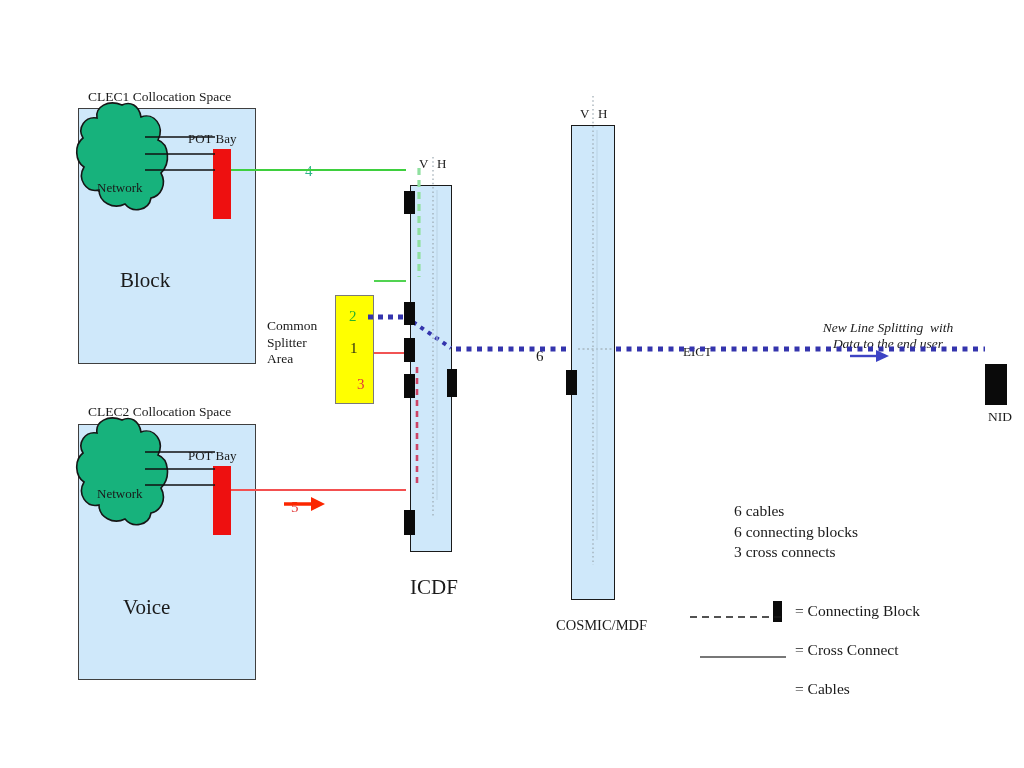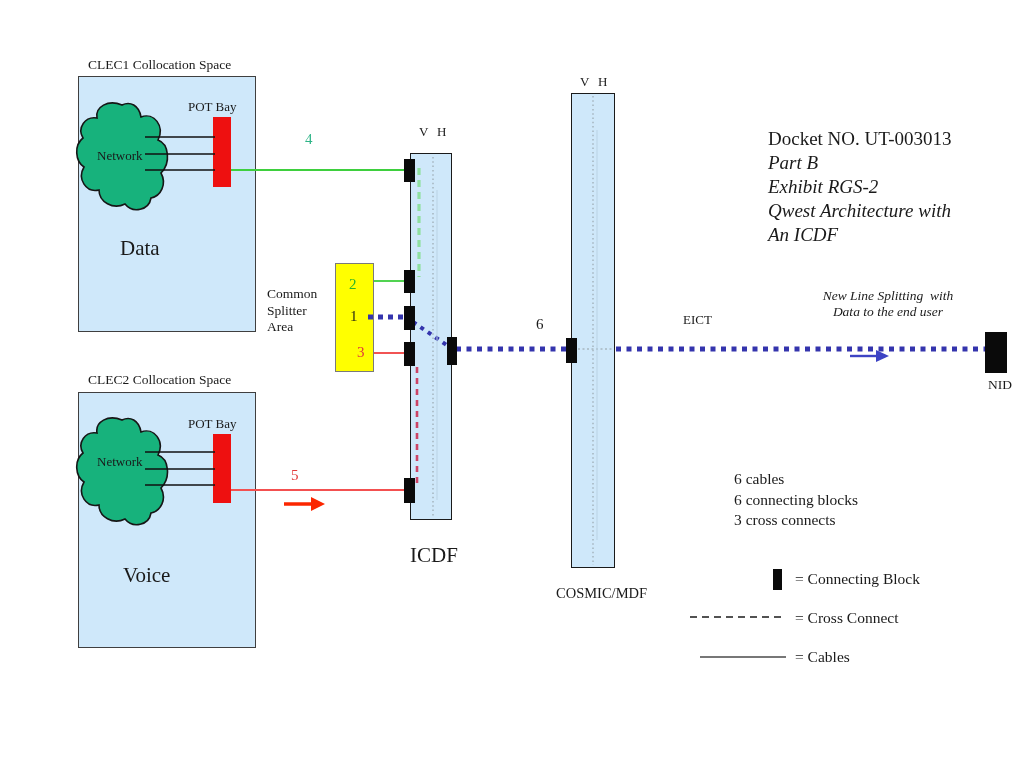"CLEC1 Collocation Space" .abs { margin-top: none -> 32px }
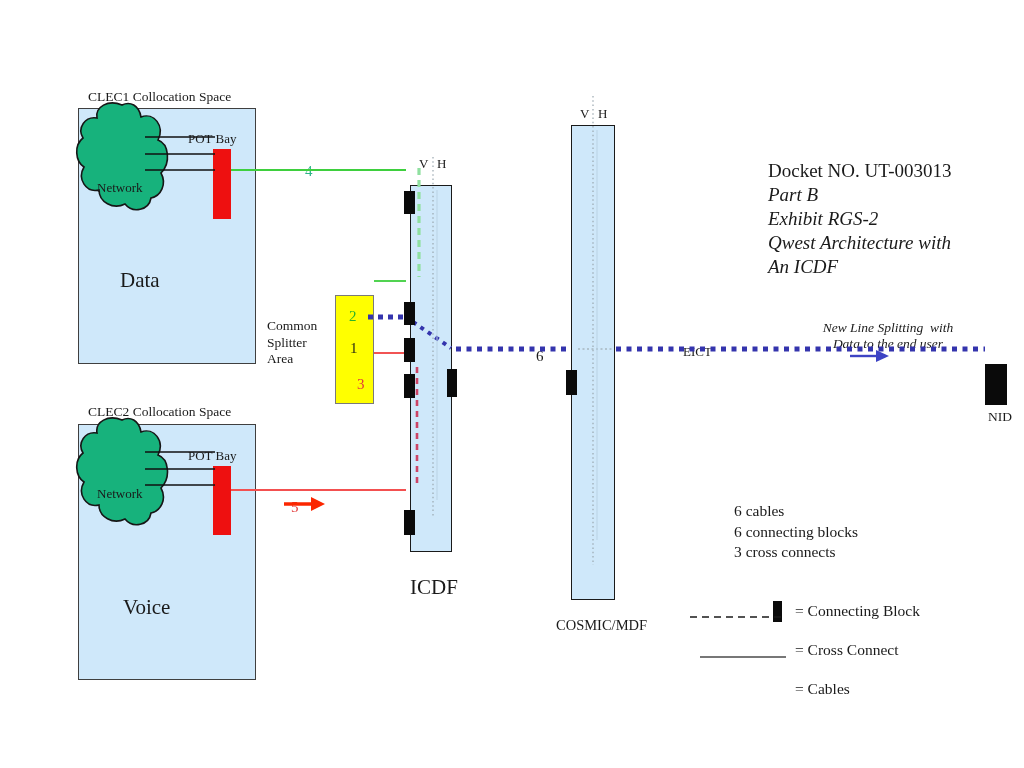"Docket NO. UT-003013" div.abs { html: <div> <div>Docket NO. UT-003013</div> <div>Part B</div> <div>Exhibit RGS-2</div> <div>Qwest Architecture with</div> <div>An ICDF</div> </div> -> none }
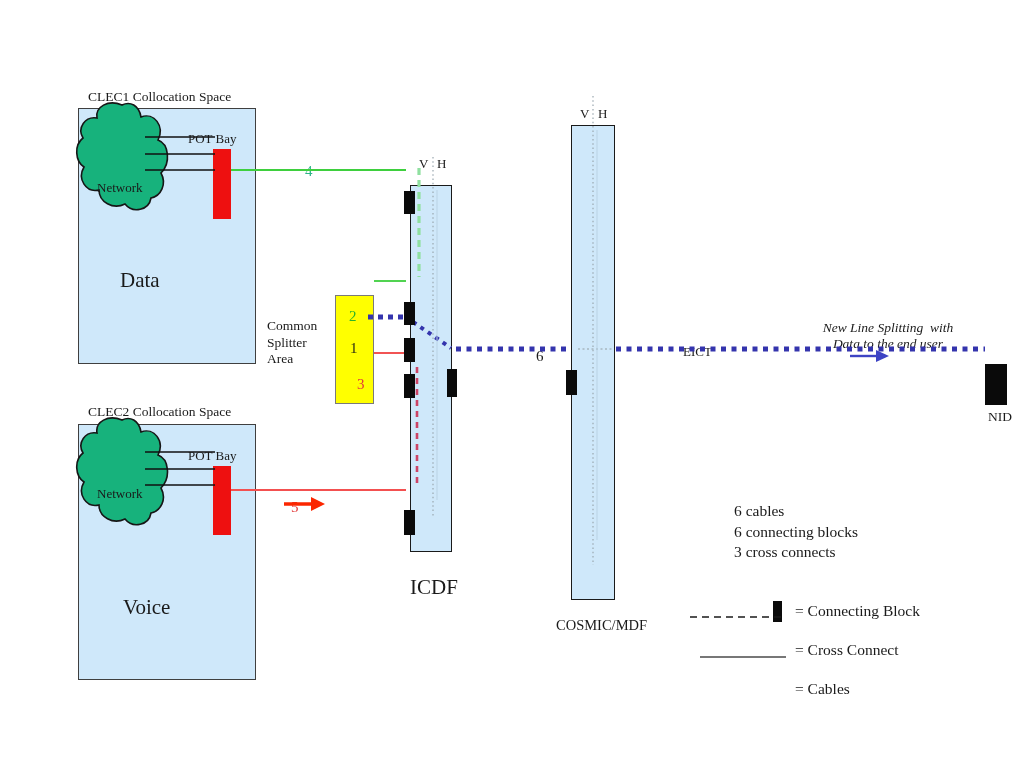"Data" div.abs { text: Data -> Block }
